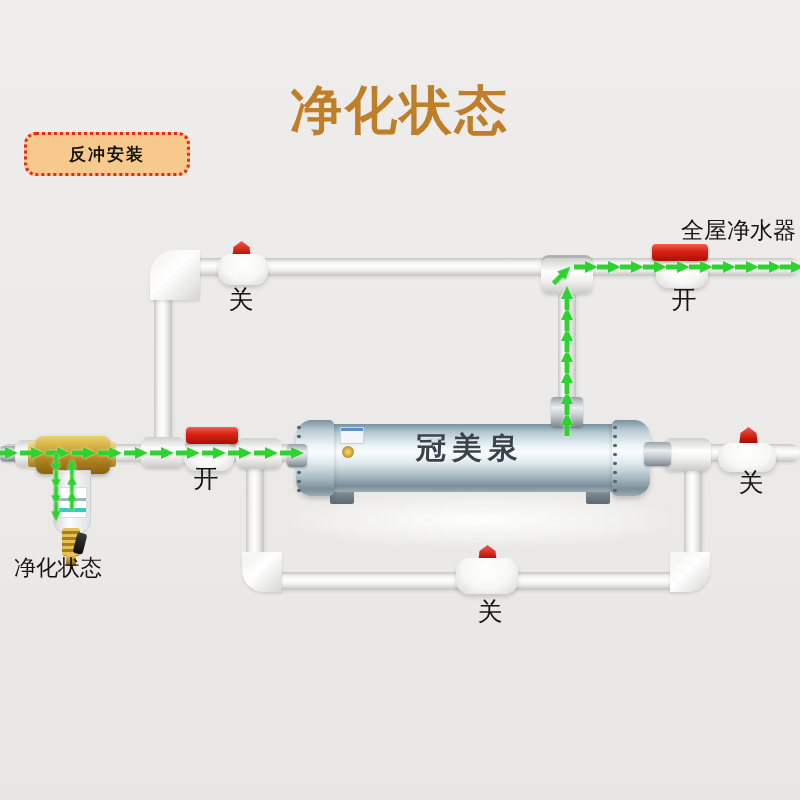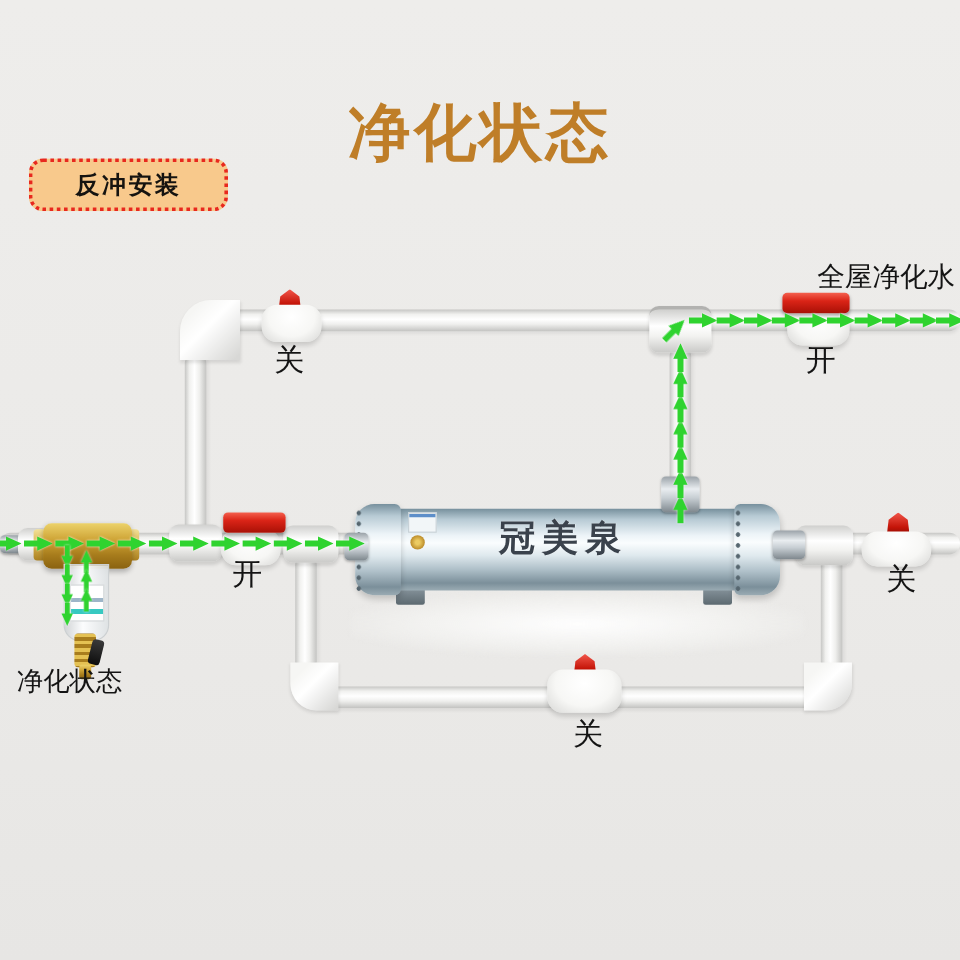"反冲安装" .badge { font-size: 20px -> 17px }
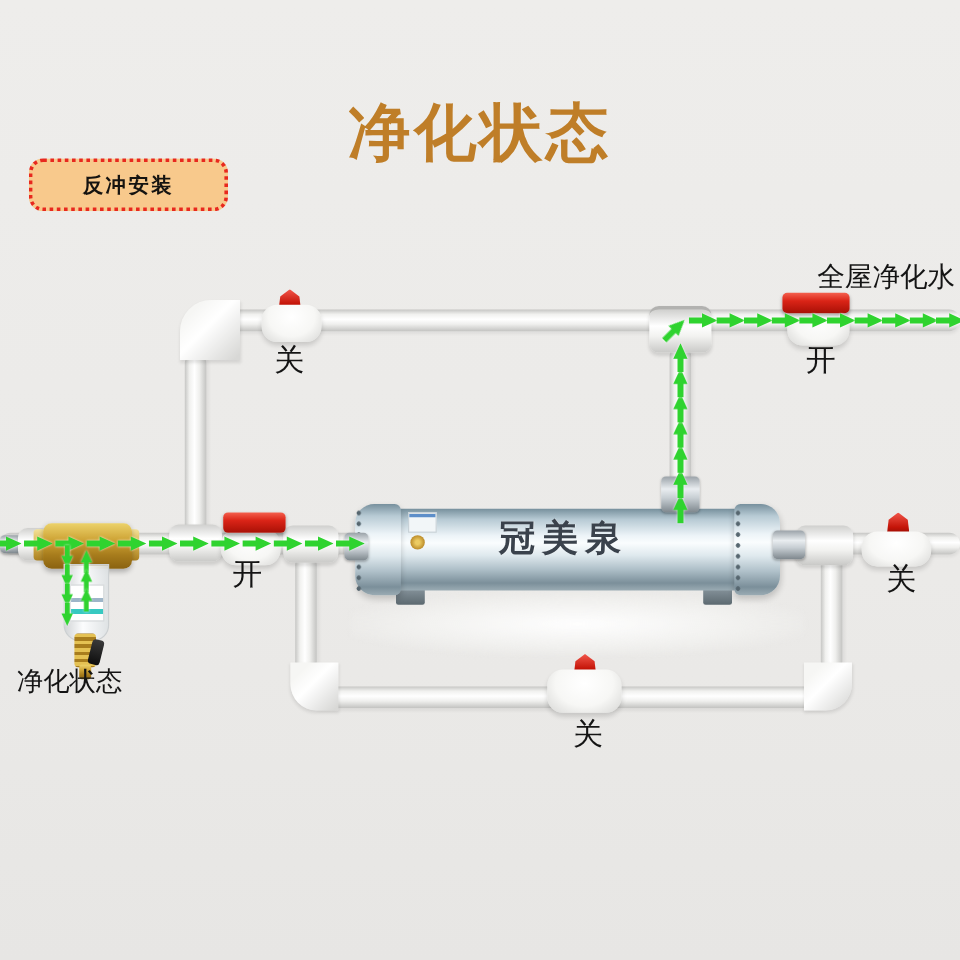"全屋净化水" div.txt { text: 化水 -> 水器 }
